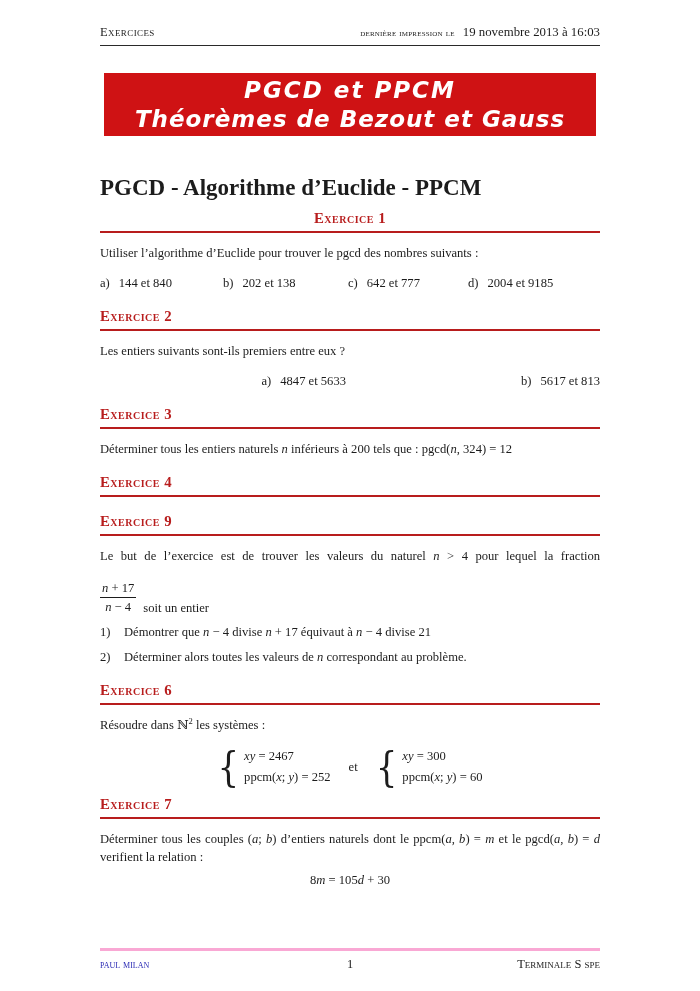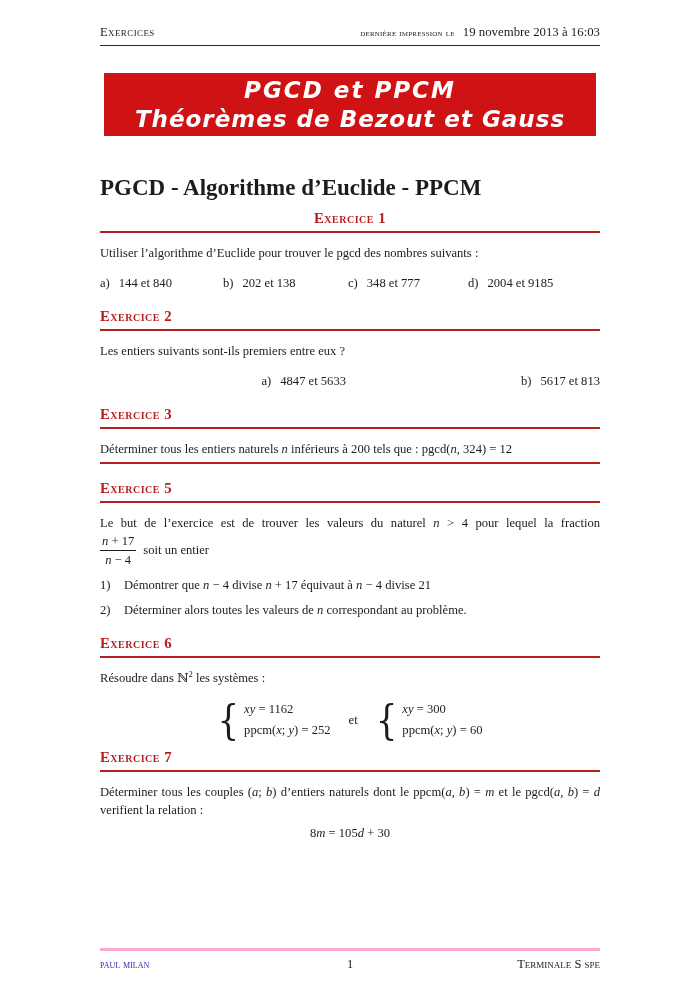"348 et 777" span { text: 348 -> 642 }
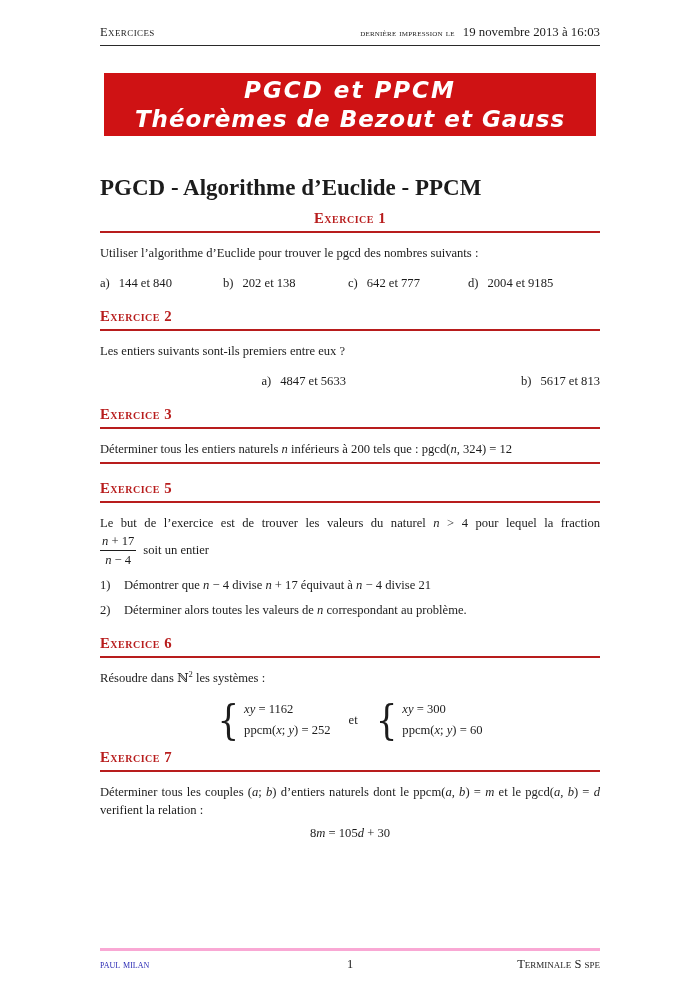"Exercice 4" div.ex-head { html: none -> <div>Exercice 4</div> }
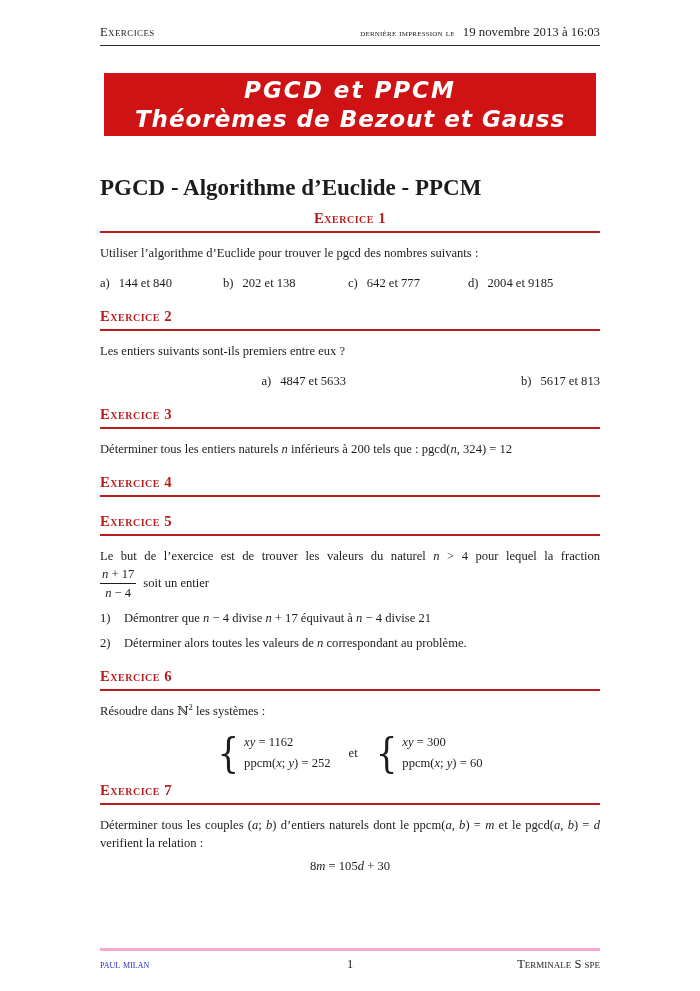"Exercice 5" div.ex-head { text: 5 -> 9 }
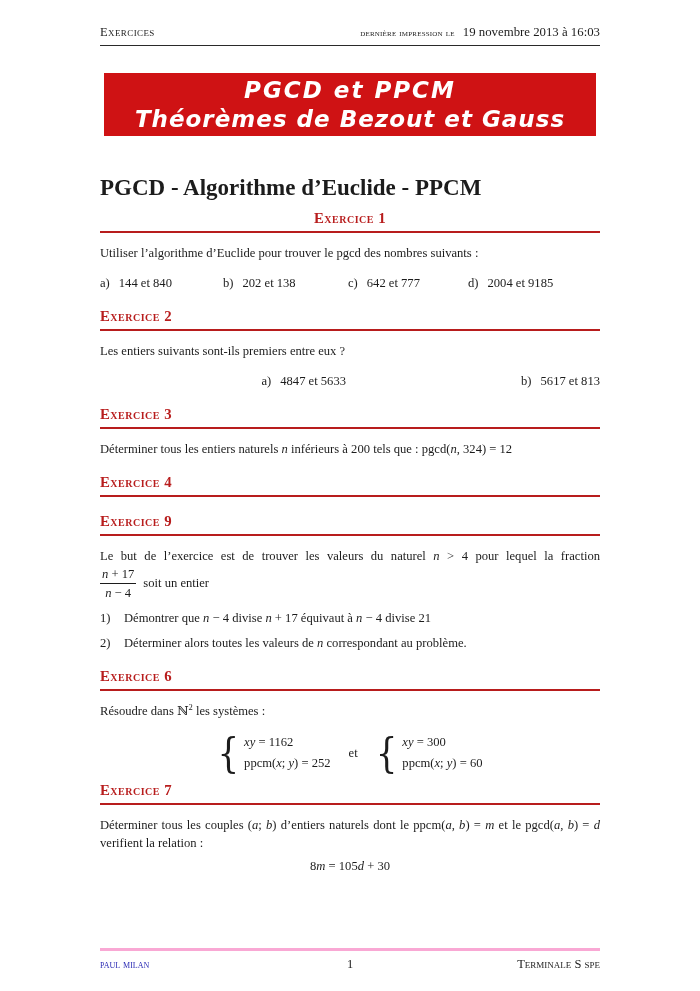"n + 17" .frac-row { align-items: center -> flex-end; margin-top: 0 -> 14px }
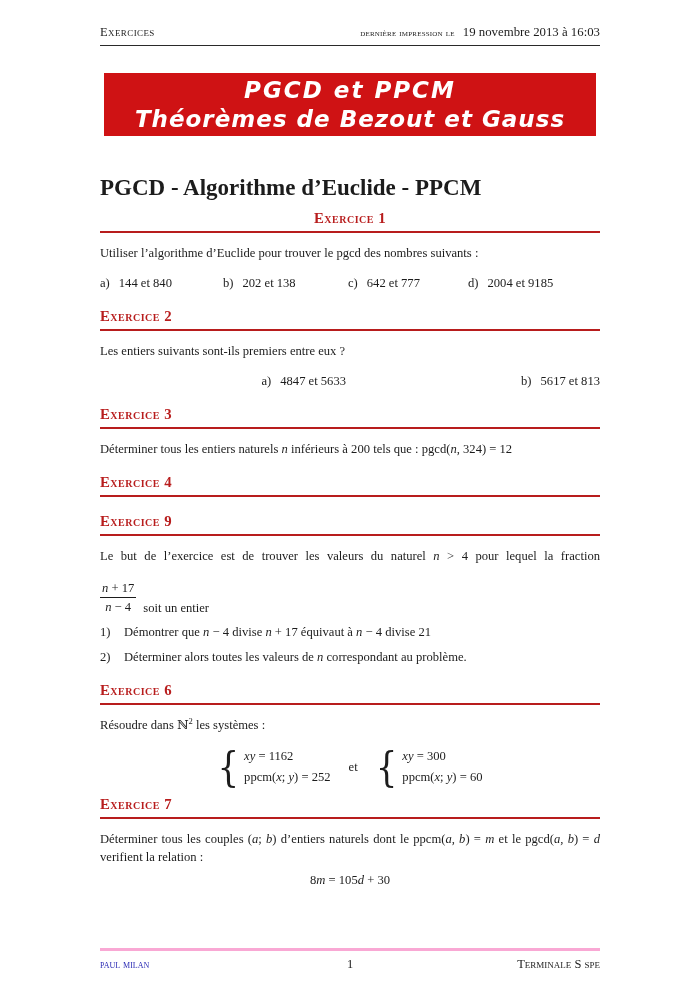"= 1162" span { text: 1162 -> 2467 }
